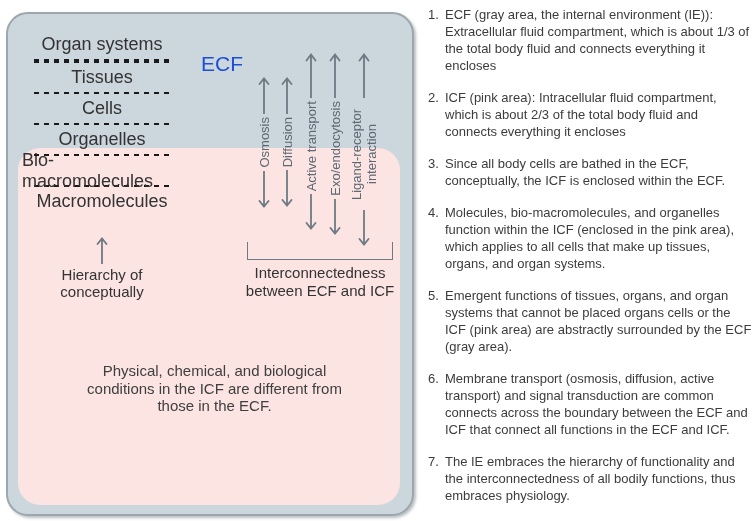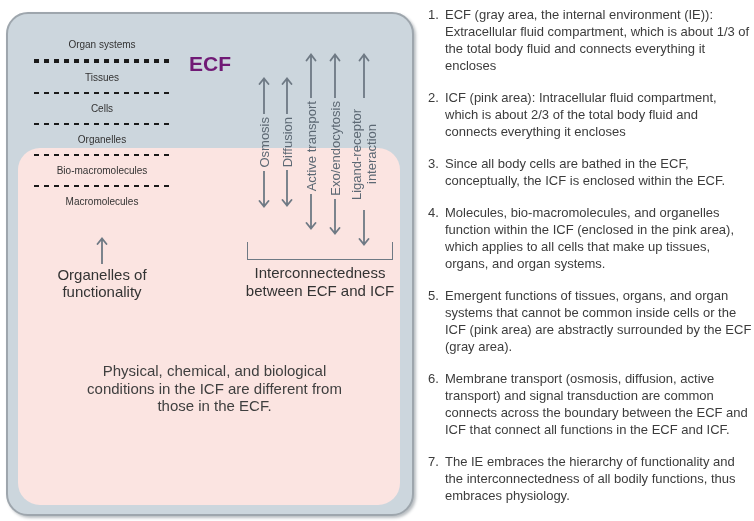"Organ systems" .hrow { font-size: 10px -> 18px }
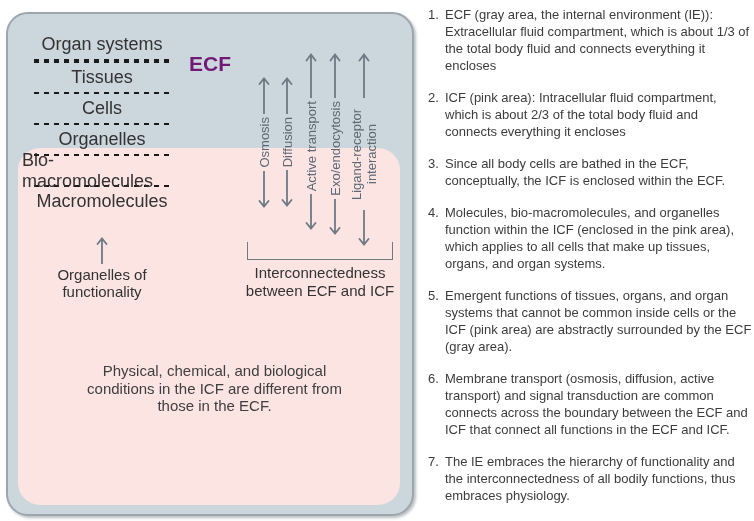"ECF" .big-label { color: #701a75 -> #1d4ed8; font-weight: bold -> normal; left: 0 -> 12px }
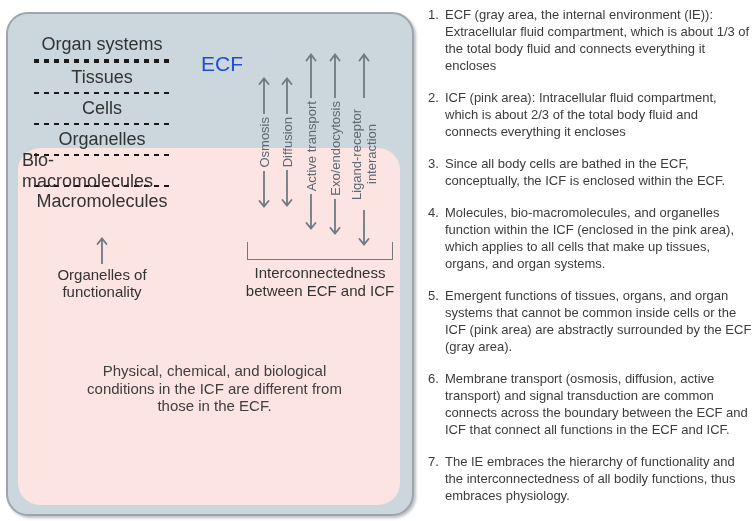"Organelles of functionality" div { text: Organelles of functionality -> Hierarchy of conceptually }
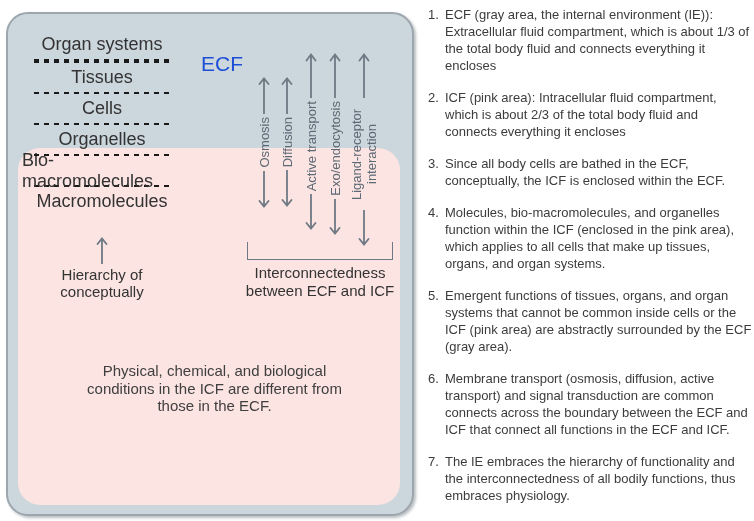"Emergent functions of tissues, organs," span.txt { text: common inside -> placed organs }
